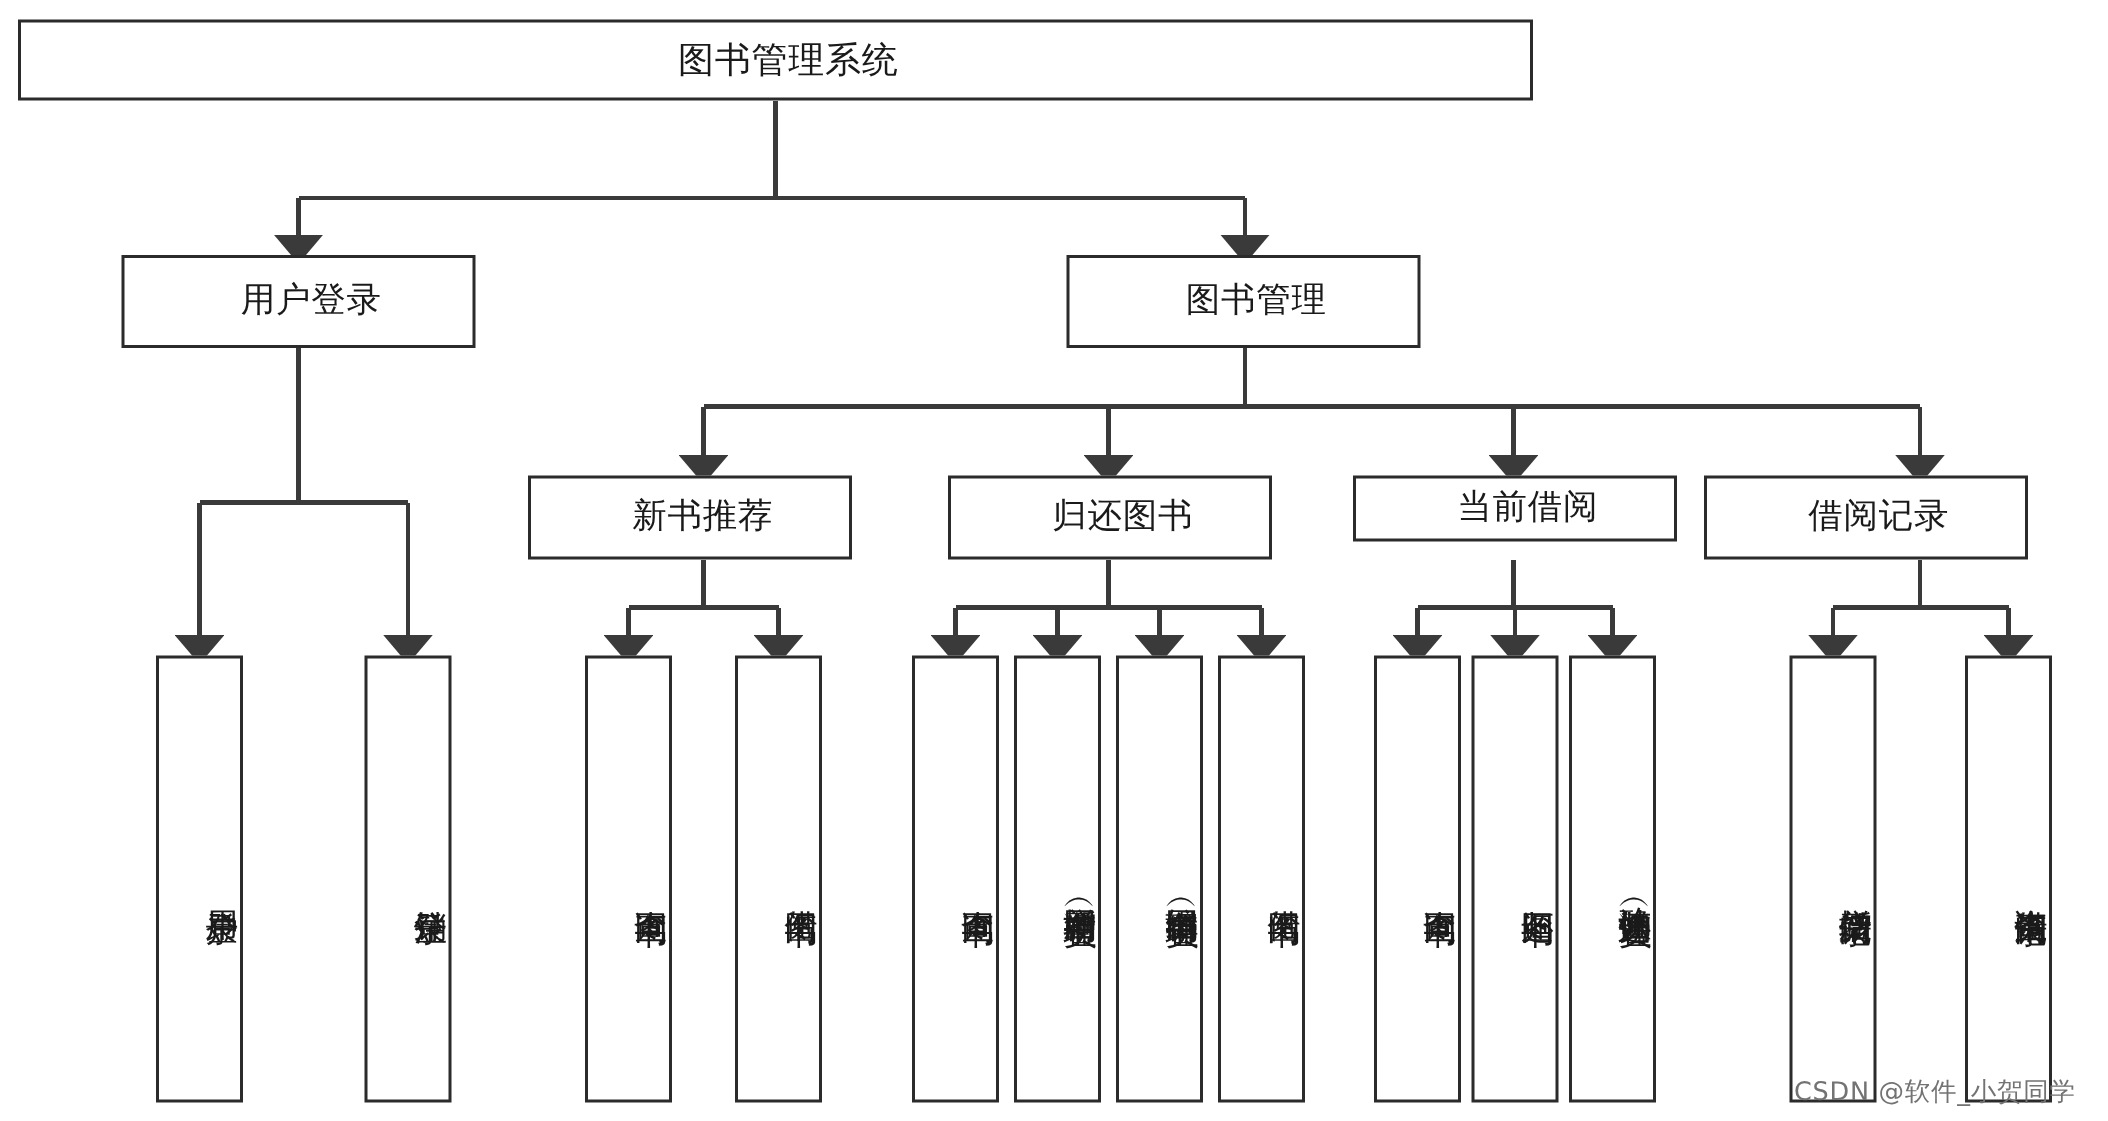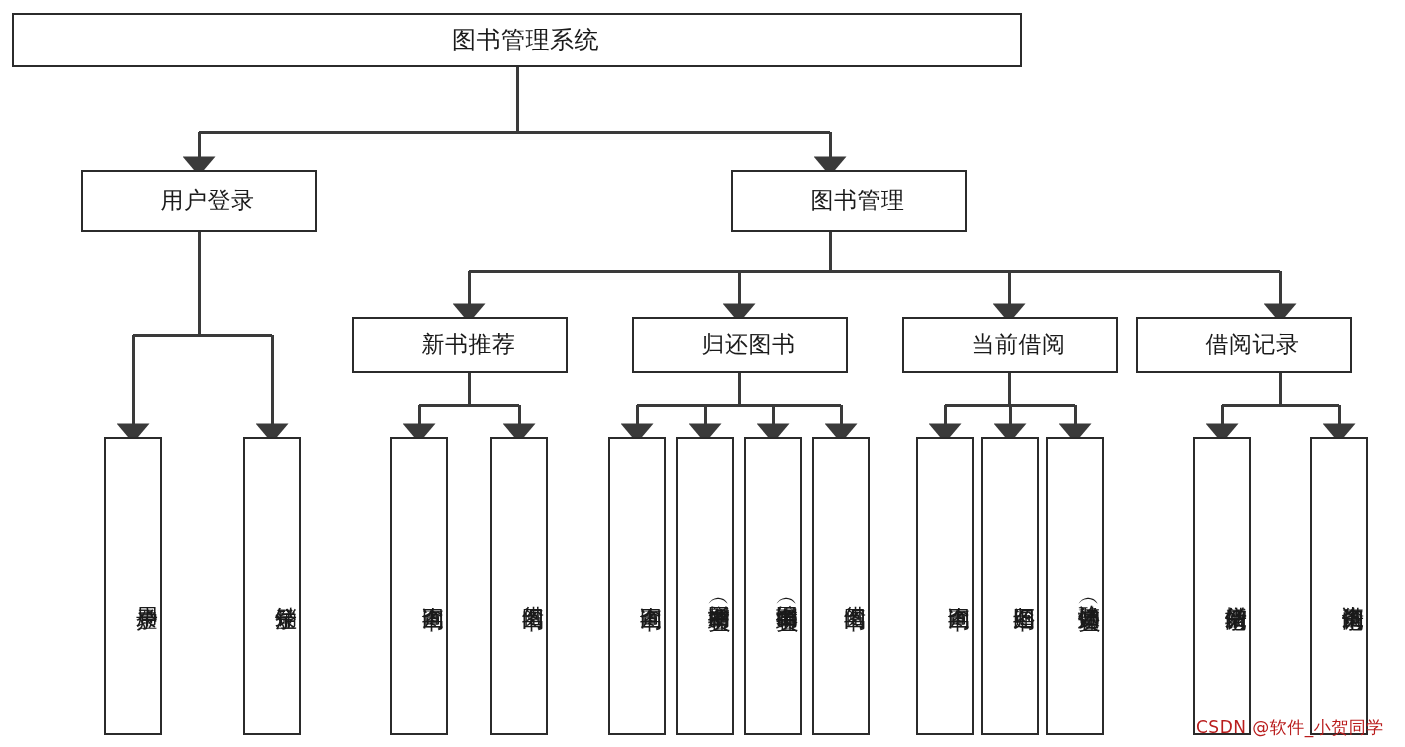"图书管理" div.node { margin-left: 20px -> none }
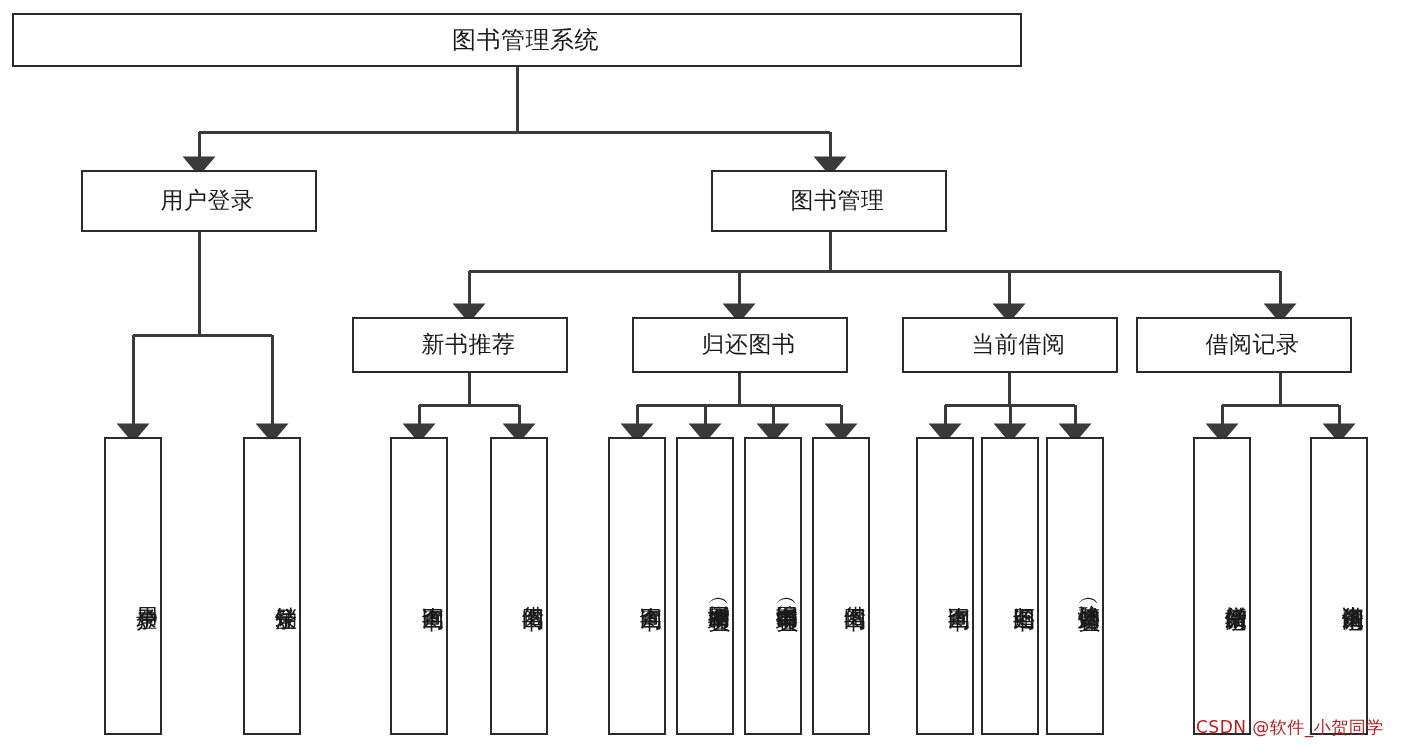"当前借阅" div.node { height: 56px -> 44px }
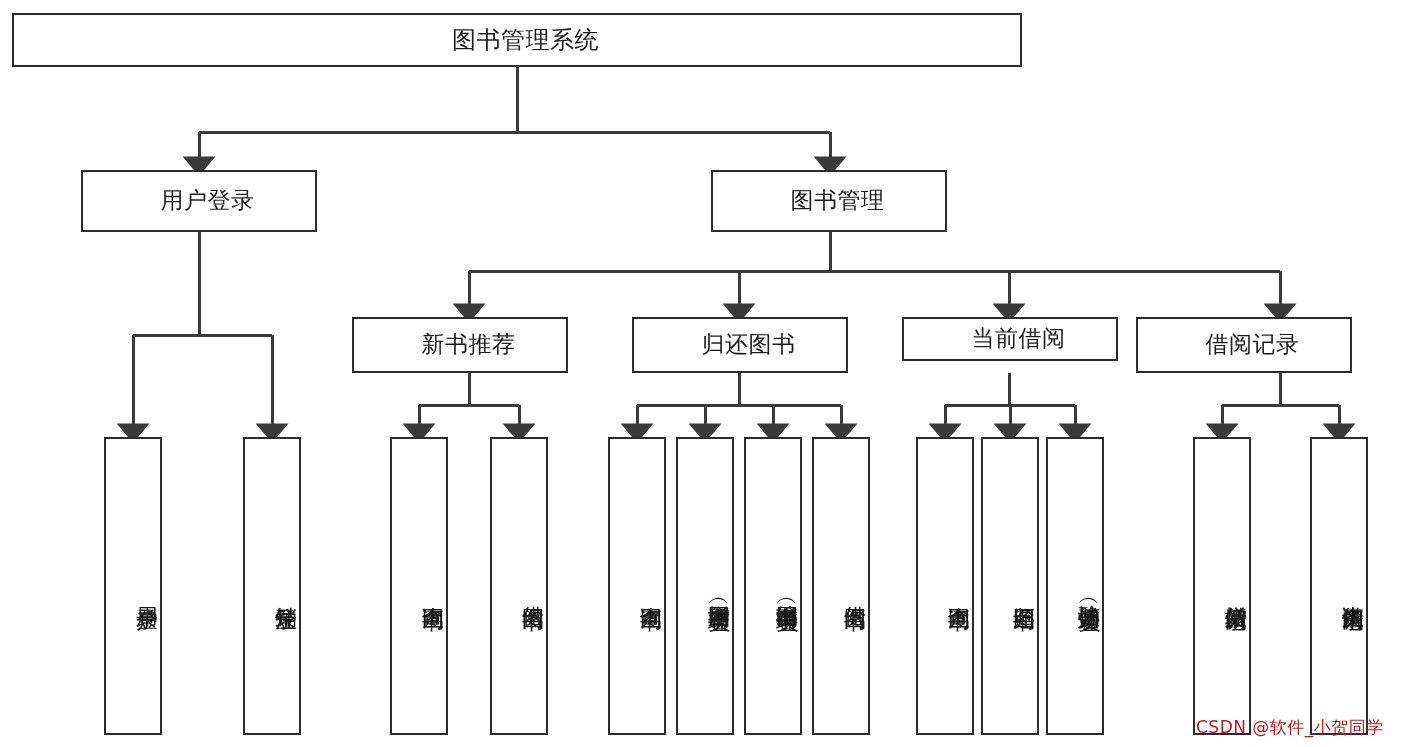"CSDN @软件_小贺同学" .watermark { color: #b91c1c -> #737373 }
